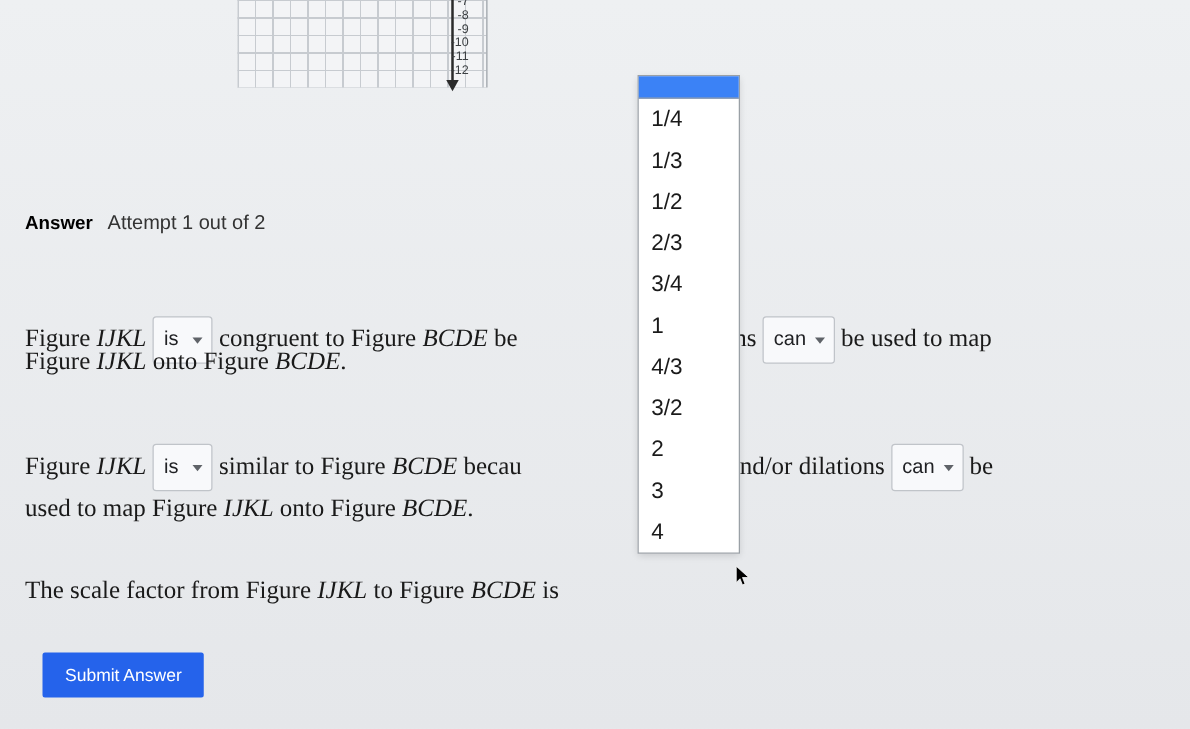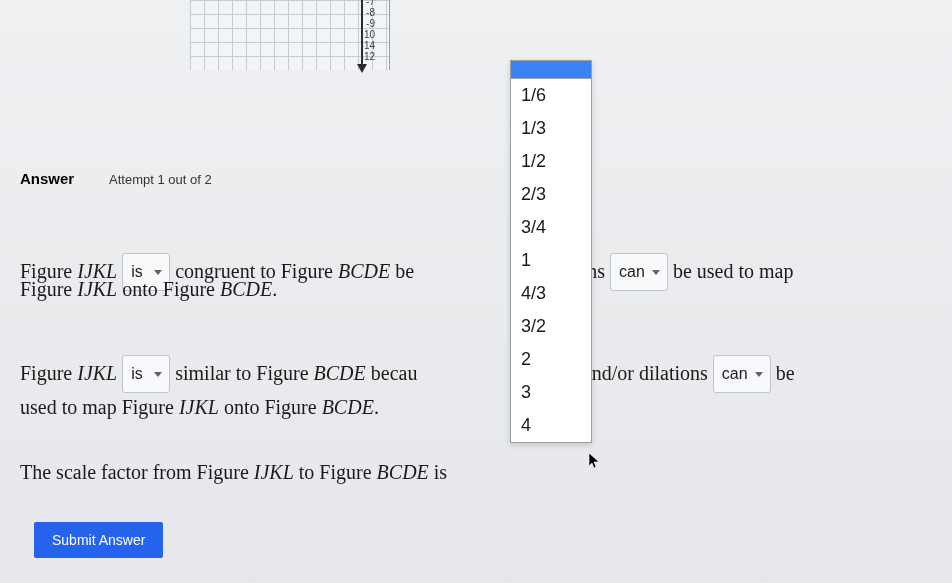"-14" div { text: -14 -> -11 }
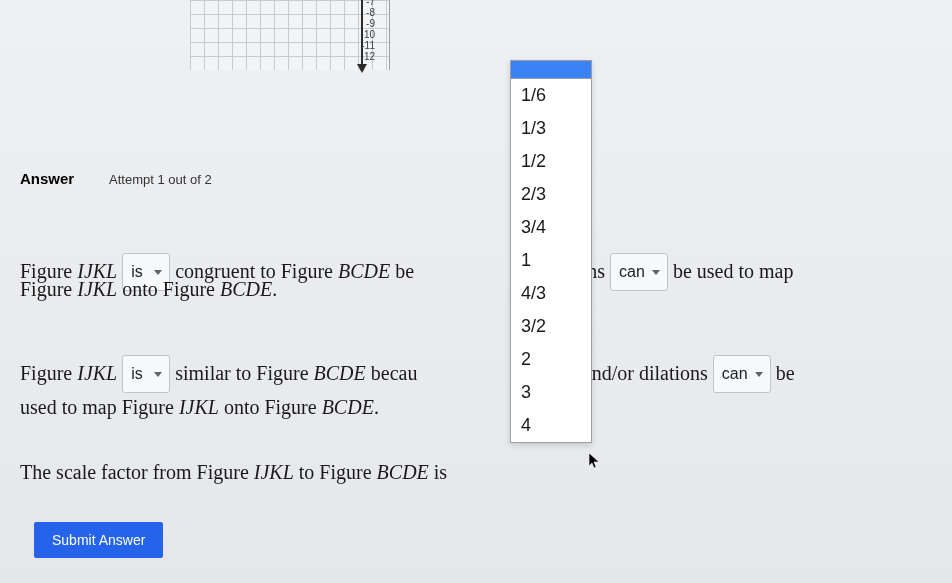"1/6" div.opt { text: 1/6 -> 1/4 }
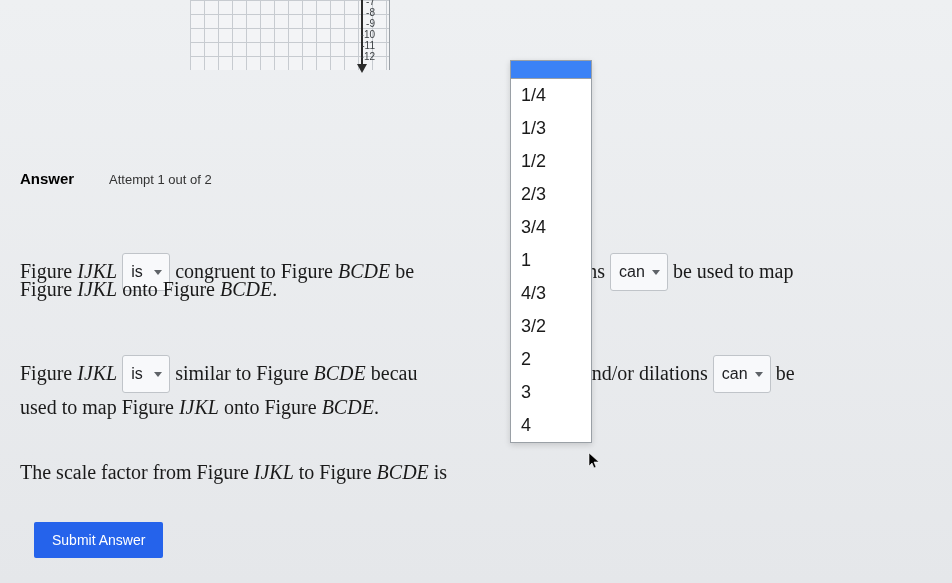"Answer" .answer-header b { margin-right: 31px -> 8px }
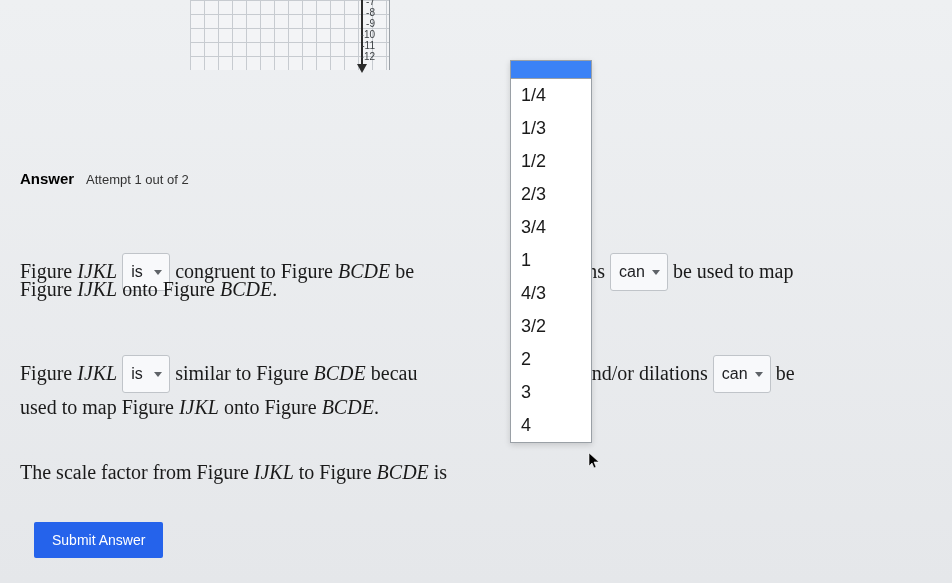"Attempt 1 out of 2" .attempt { font-size: 13px -> 16px }
